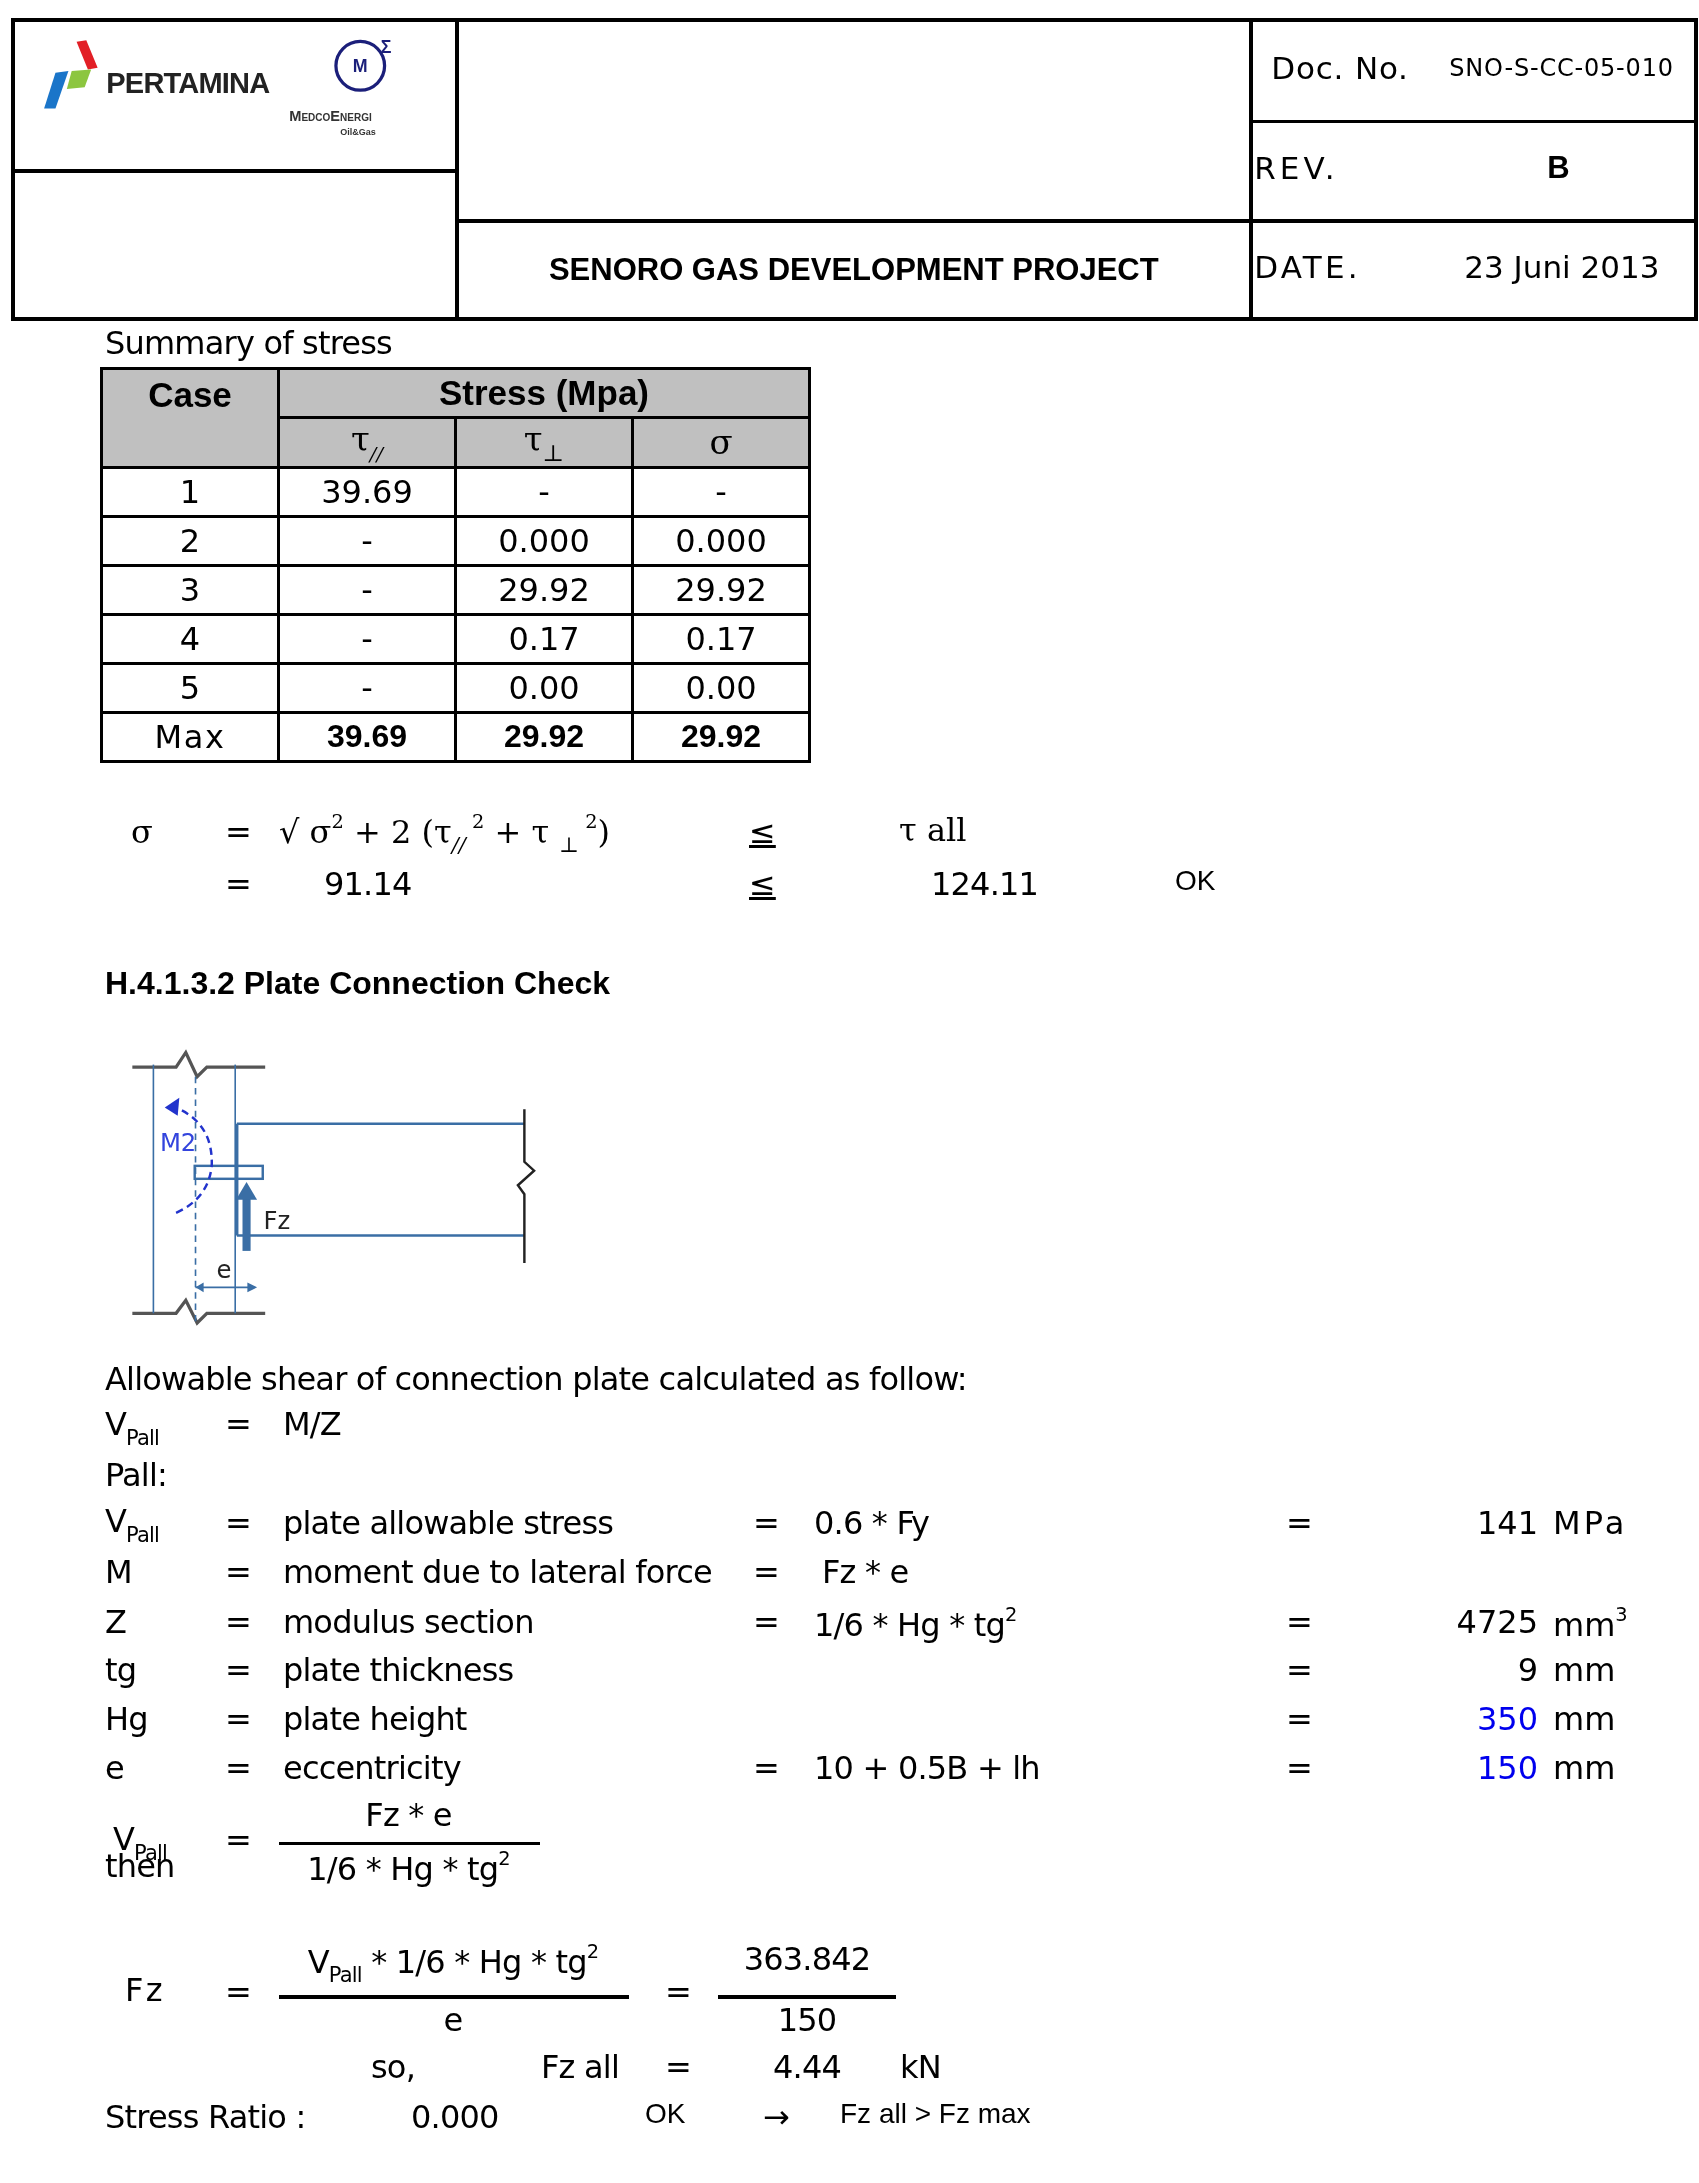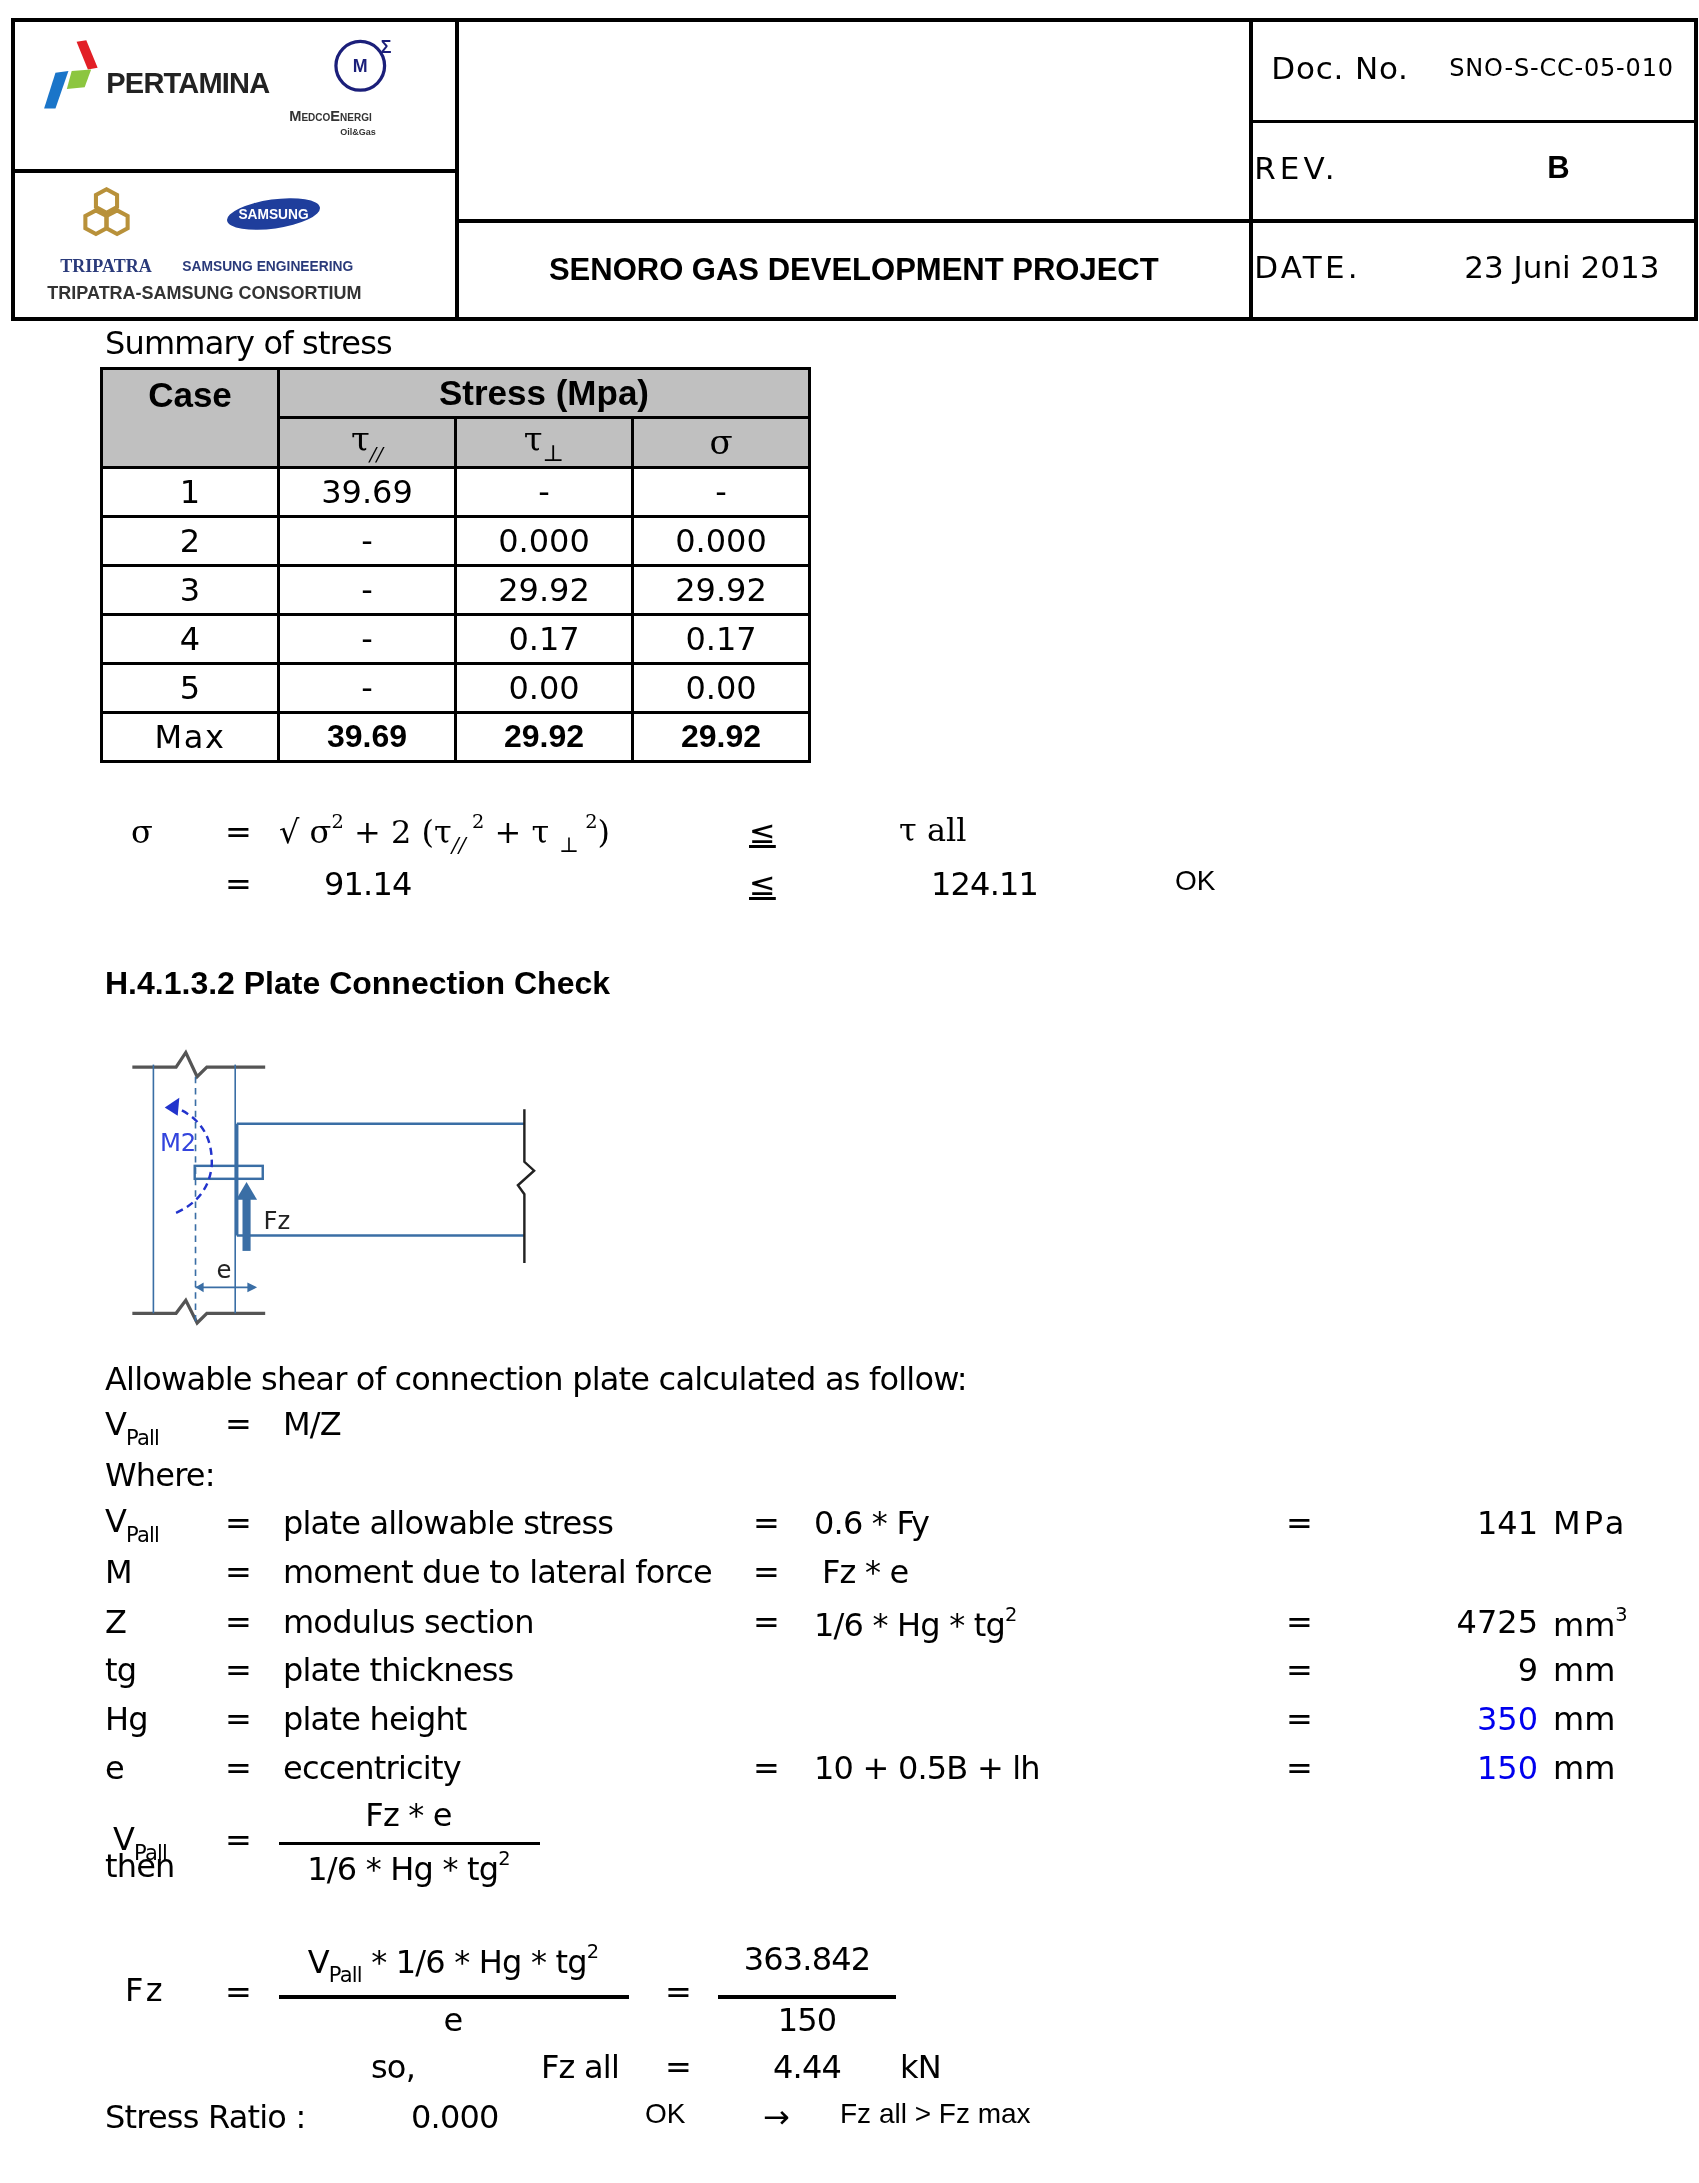"SAMSUNG" div.abs { html: <div> <svg> <polygon></polygon> <polygon></polygon> <polygon></polygon> </svg> <svg> <ellipse></ellipse> <text>SAMSUNG</text> </svg> <div>TRIPATRA</div> <div>SAMSUNG ENGINEERING</div> <div>TRIPATRA-SAMSUNG CONSORTIUM</div> </div> -> none }
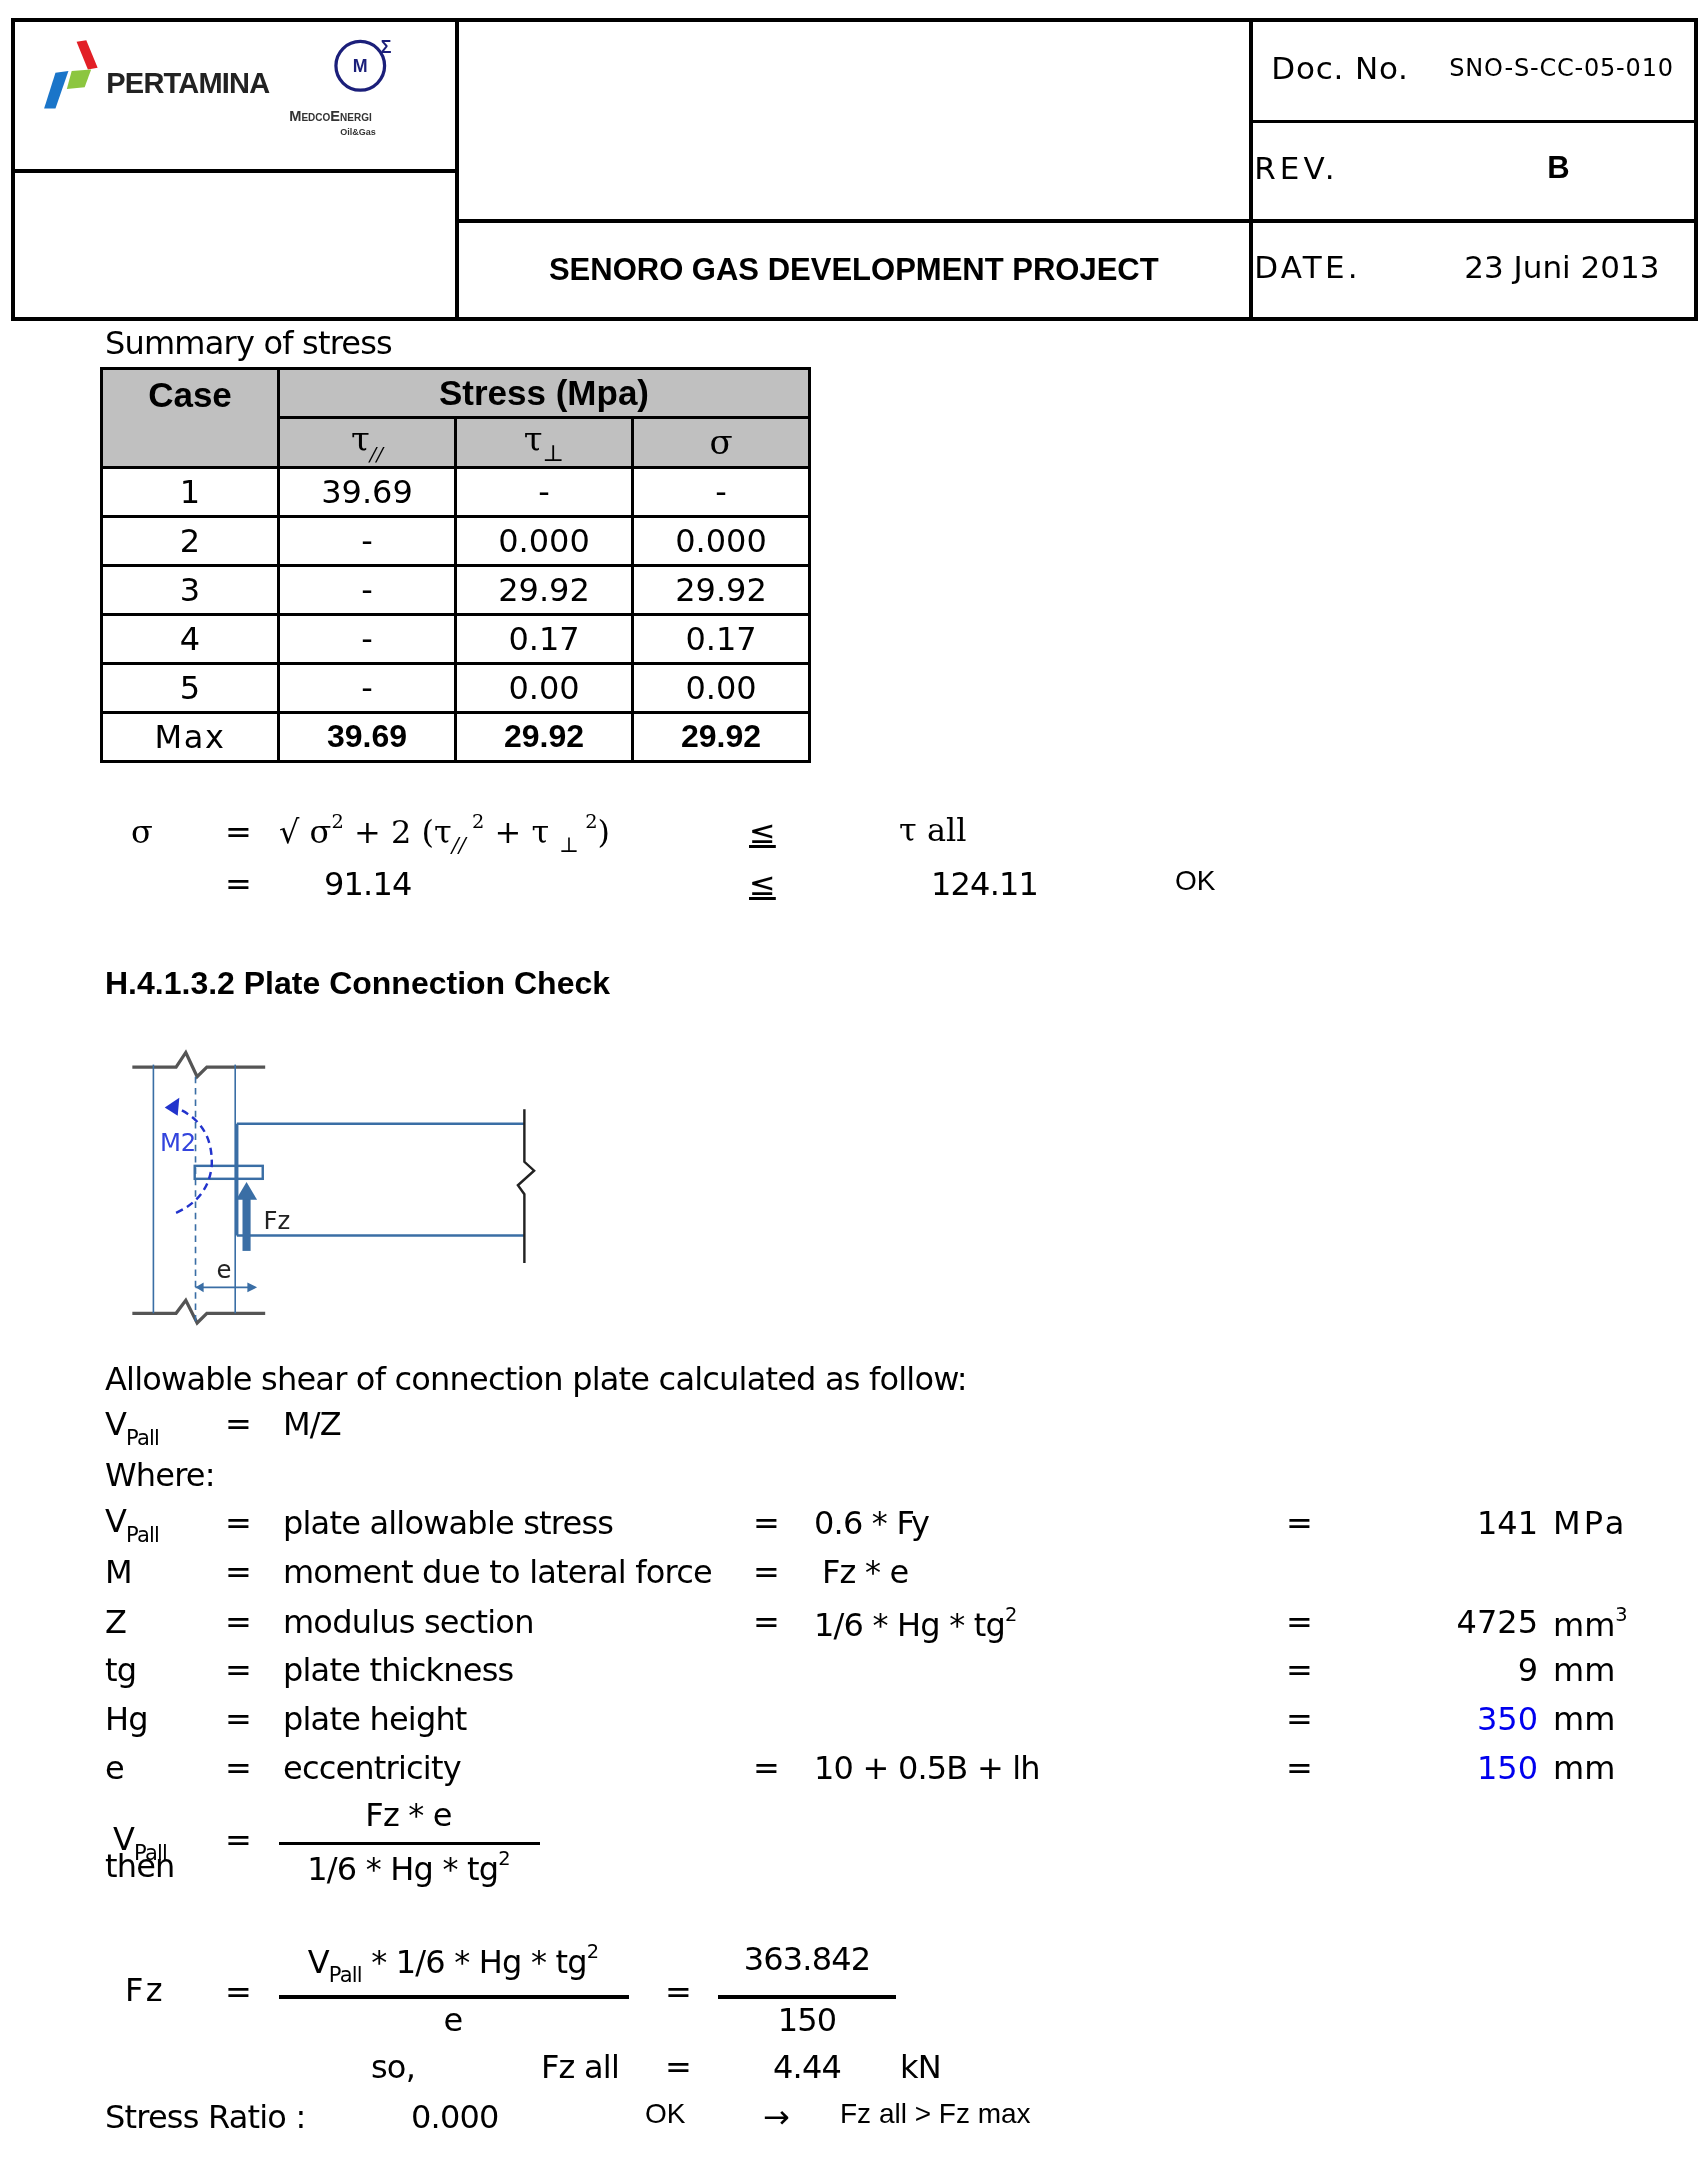"Where:" div.abs { text: Where -> Pall }
